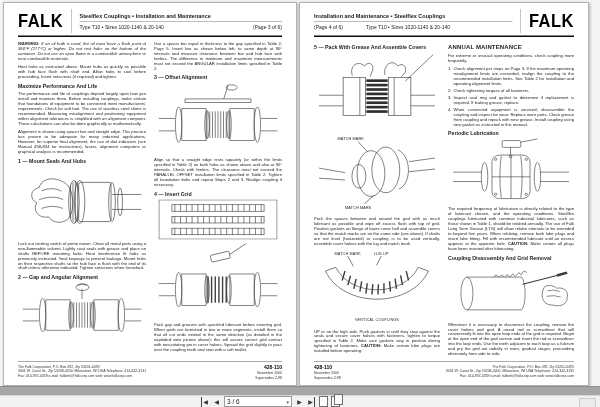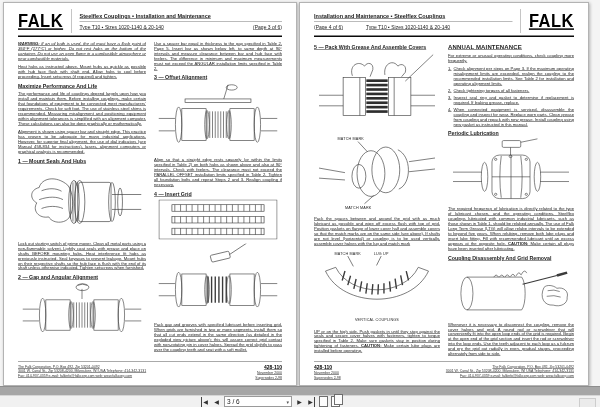"FALK" .page { text-decoration: underline -> none }
